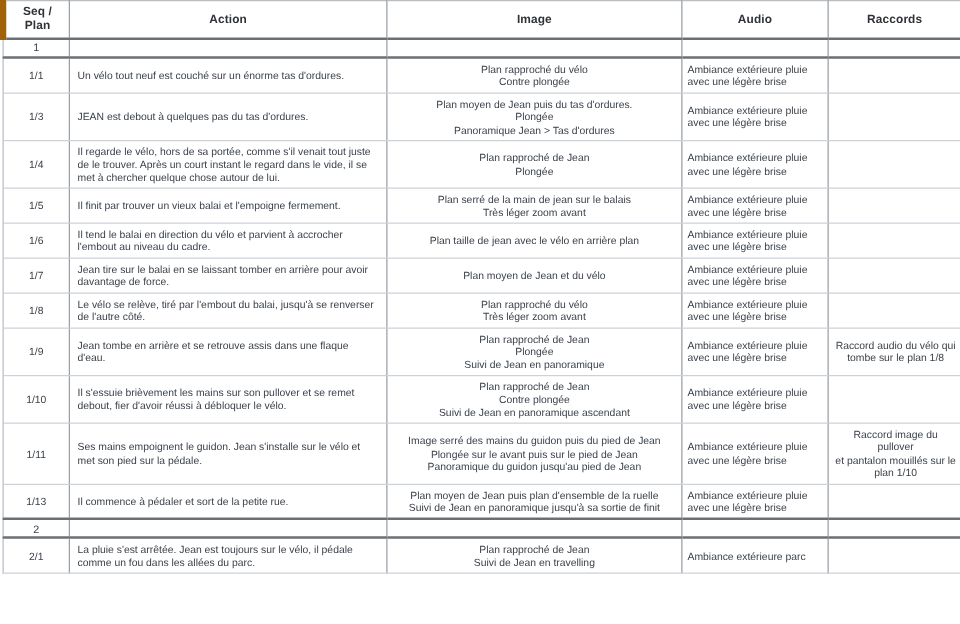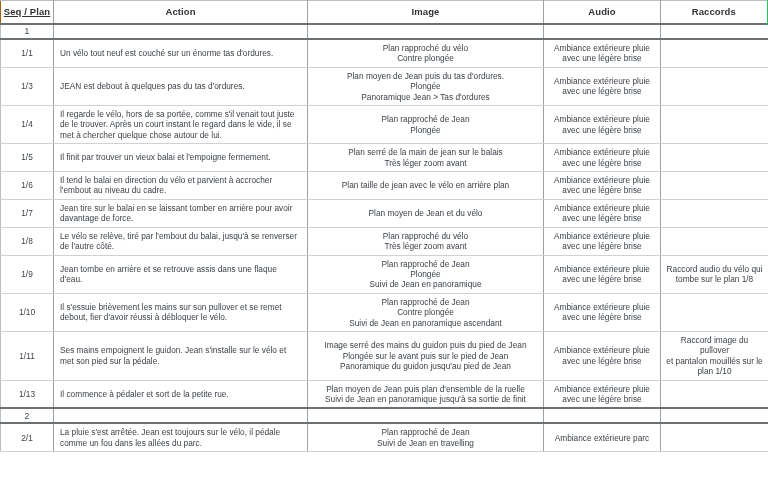"Seq / Plan" thead th.first { border-left: 1px solid #a16207 -> 5px solid #a16207; text-decoration: underline -> none }
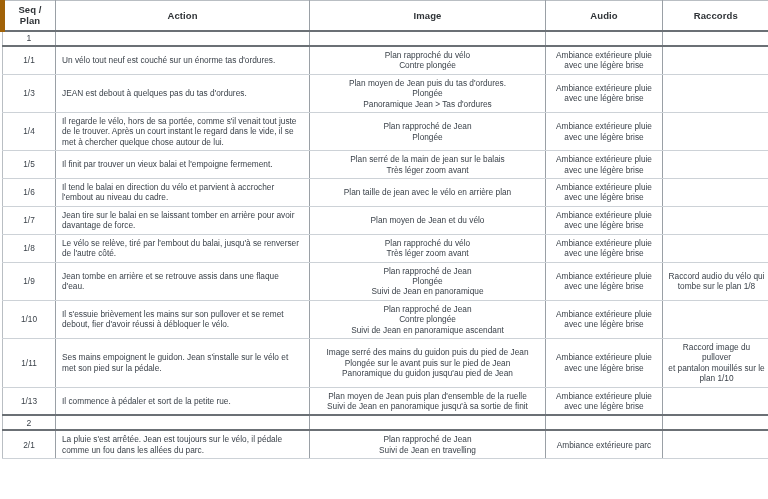"Ambiance extérieure pluie" td.audio { text-align: center -> left }
